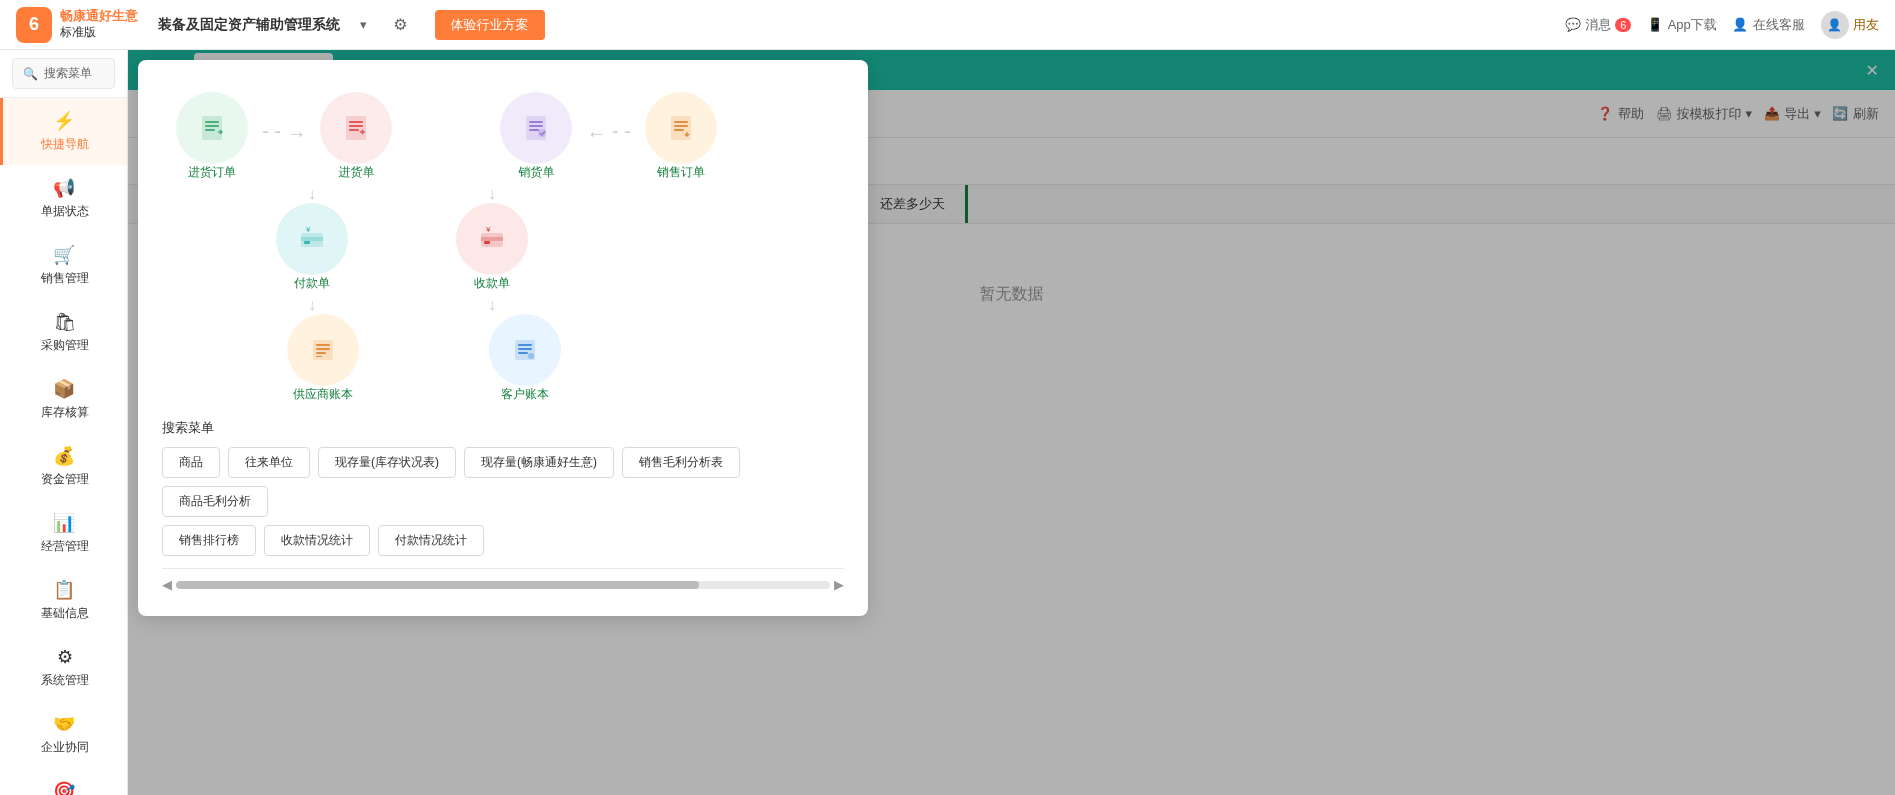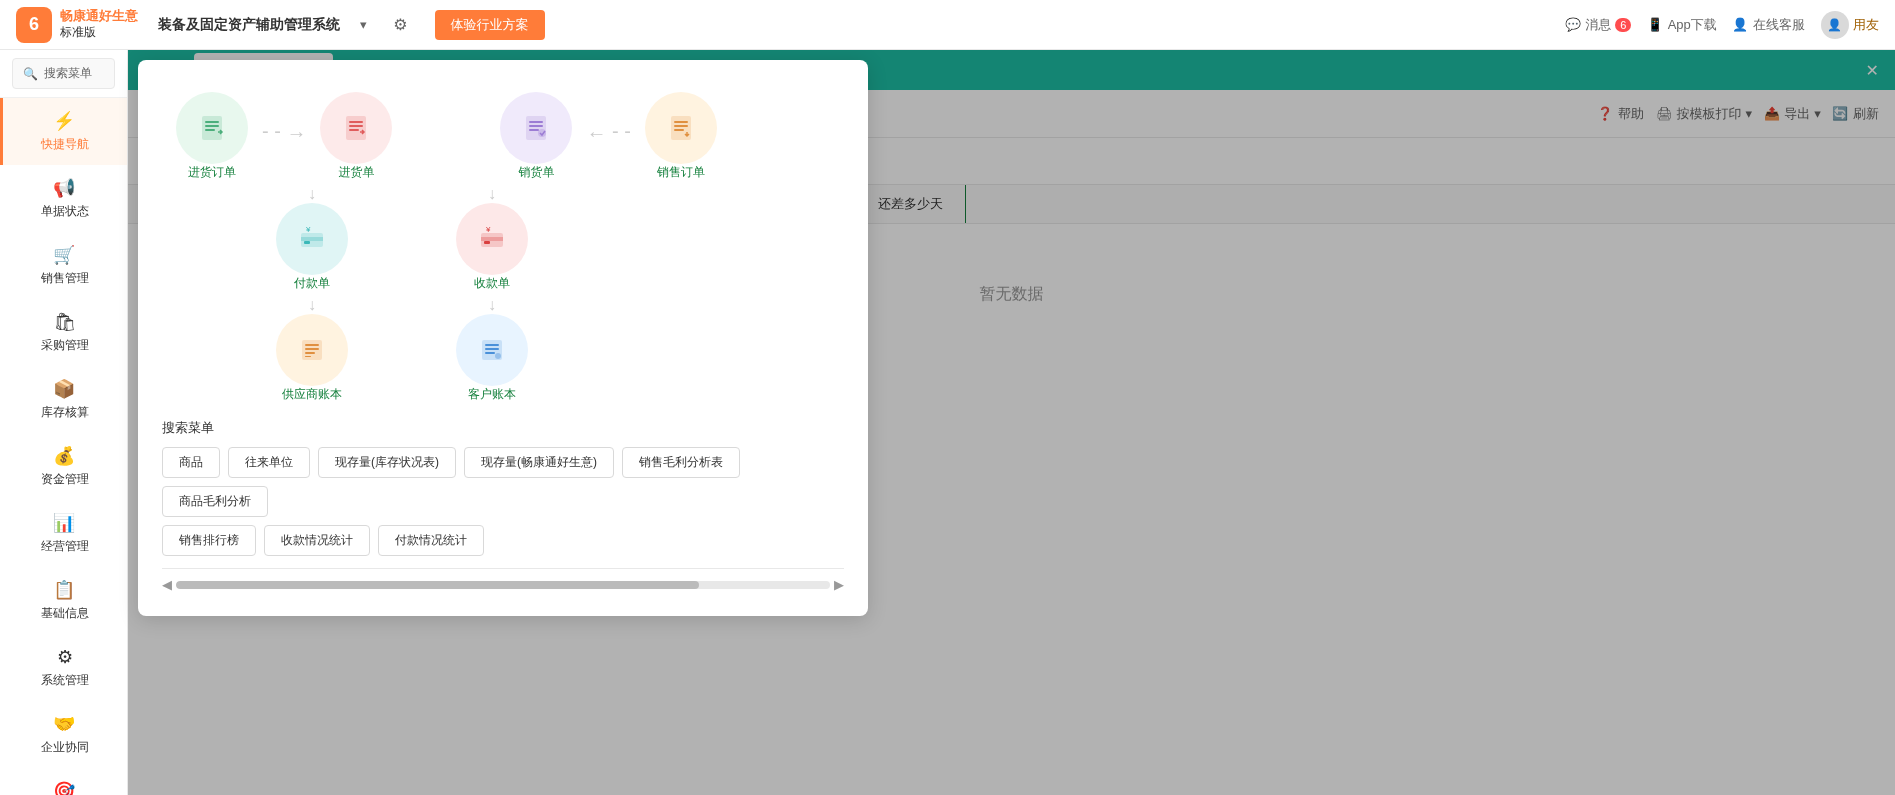"还差多少天" .th { border-right: 1px solid #15803d -> 3px solid #15803d }
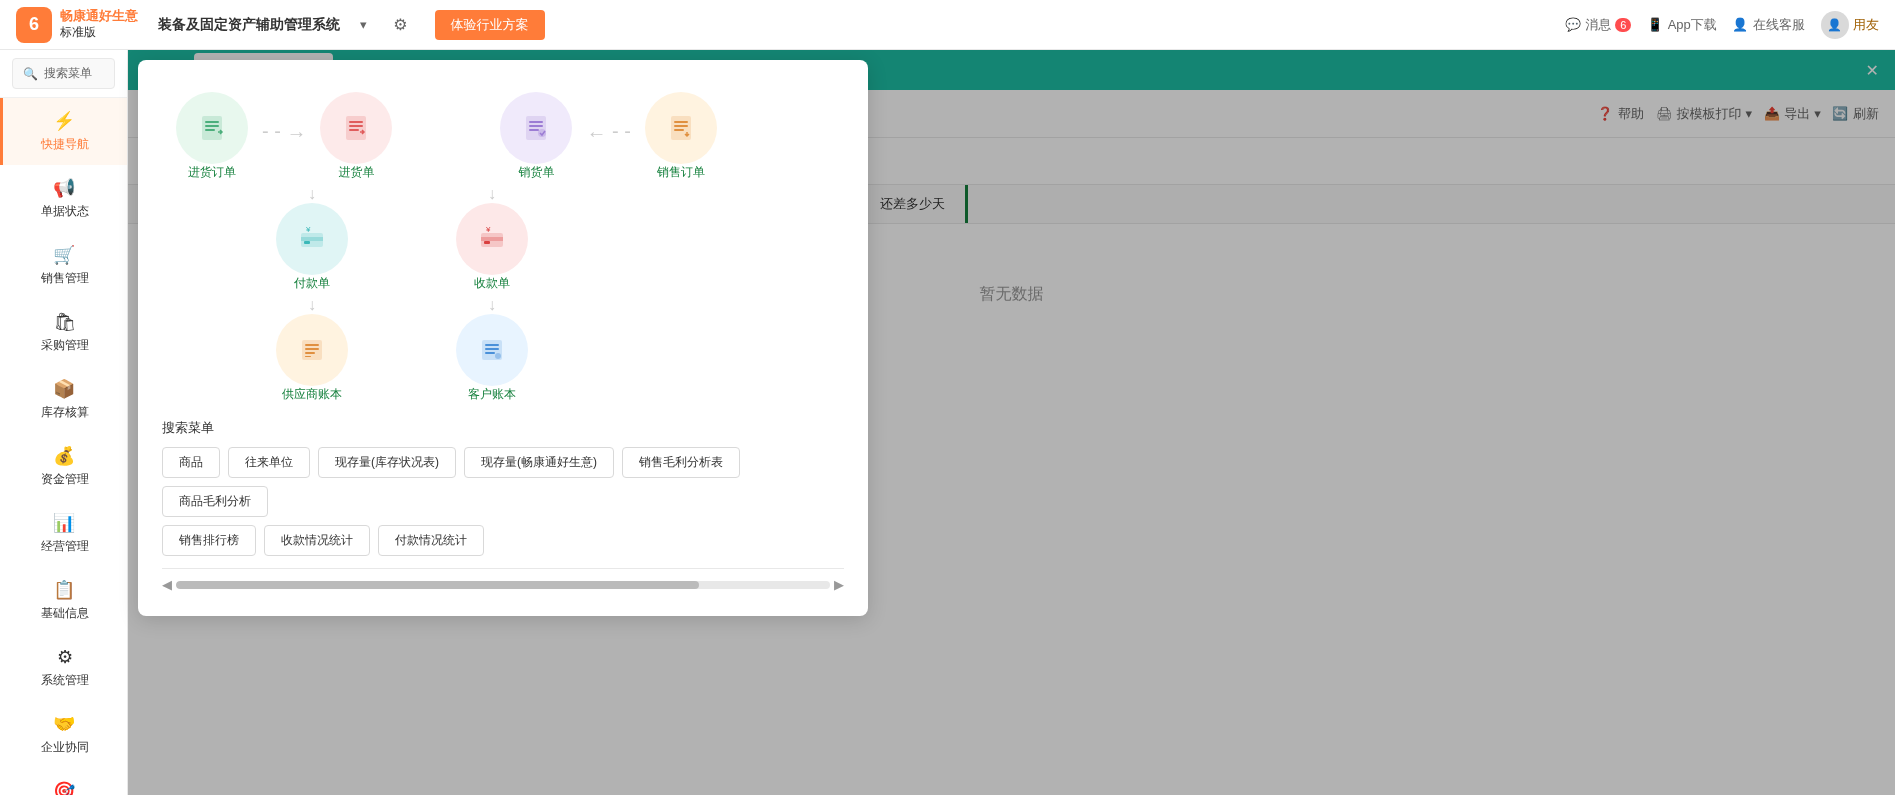"供应商账本" div { gap: 0 -> 11px }
